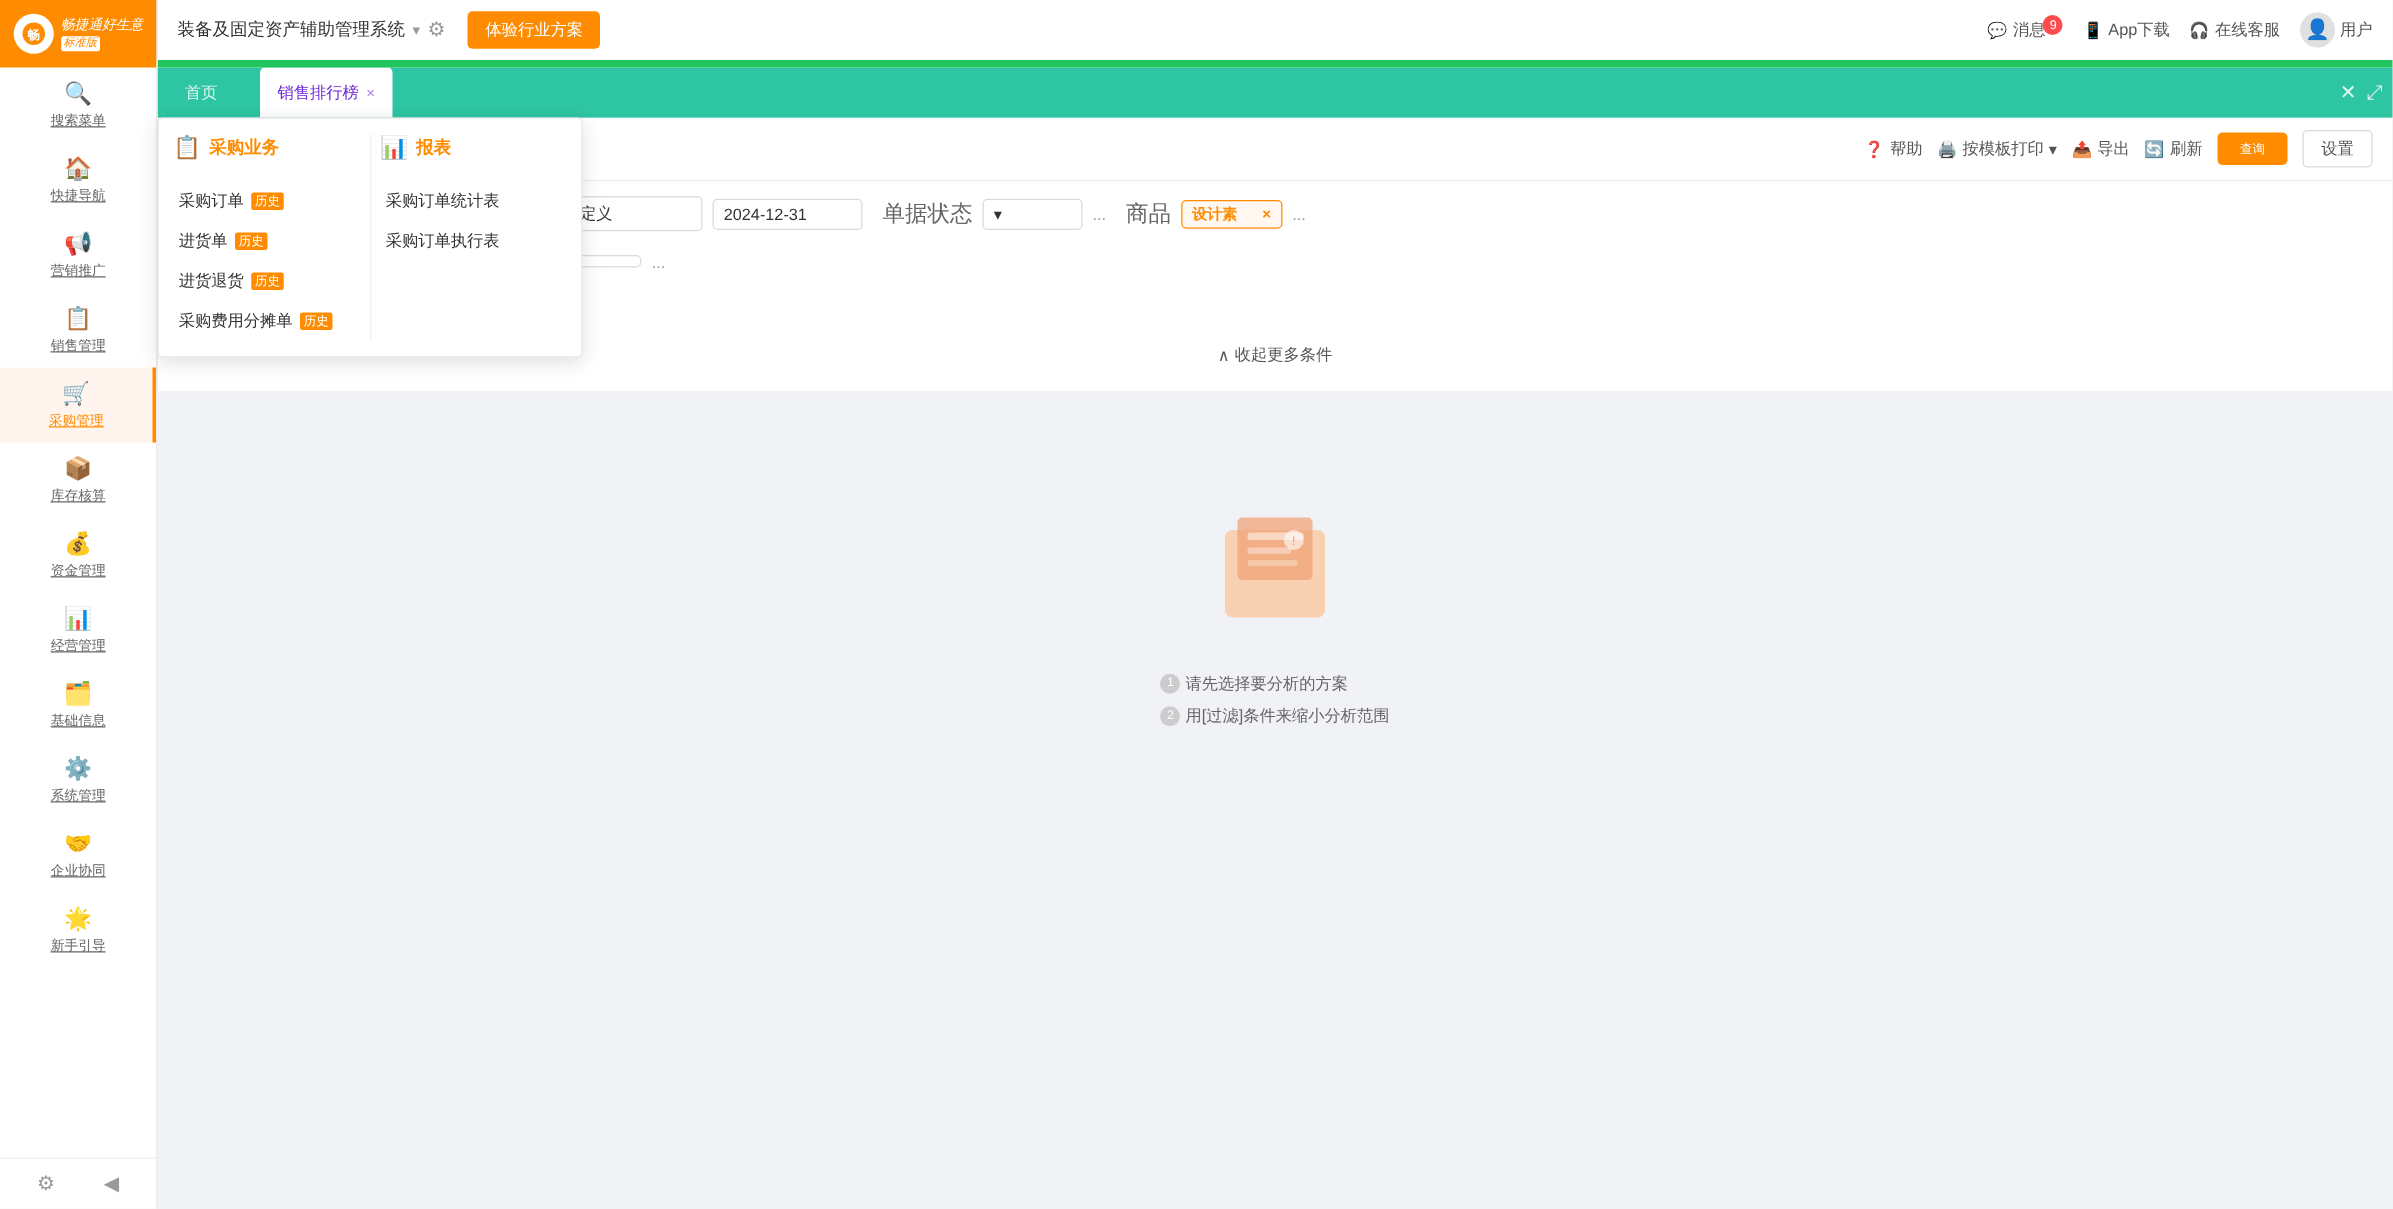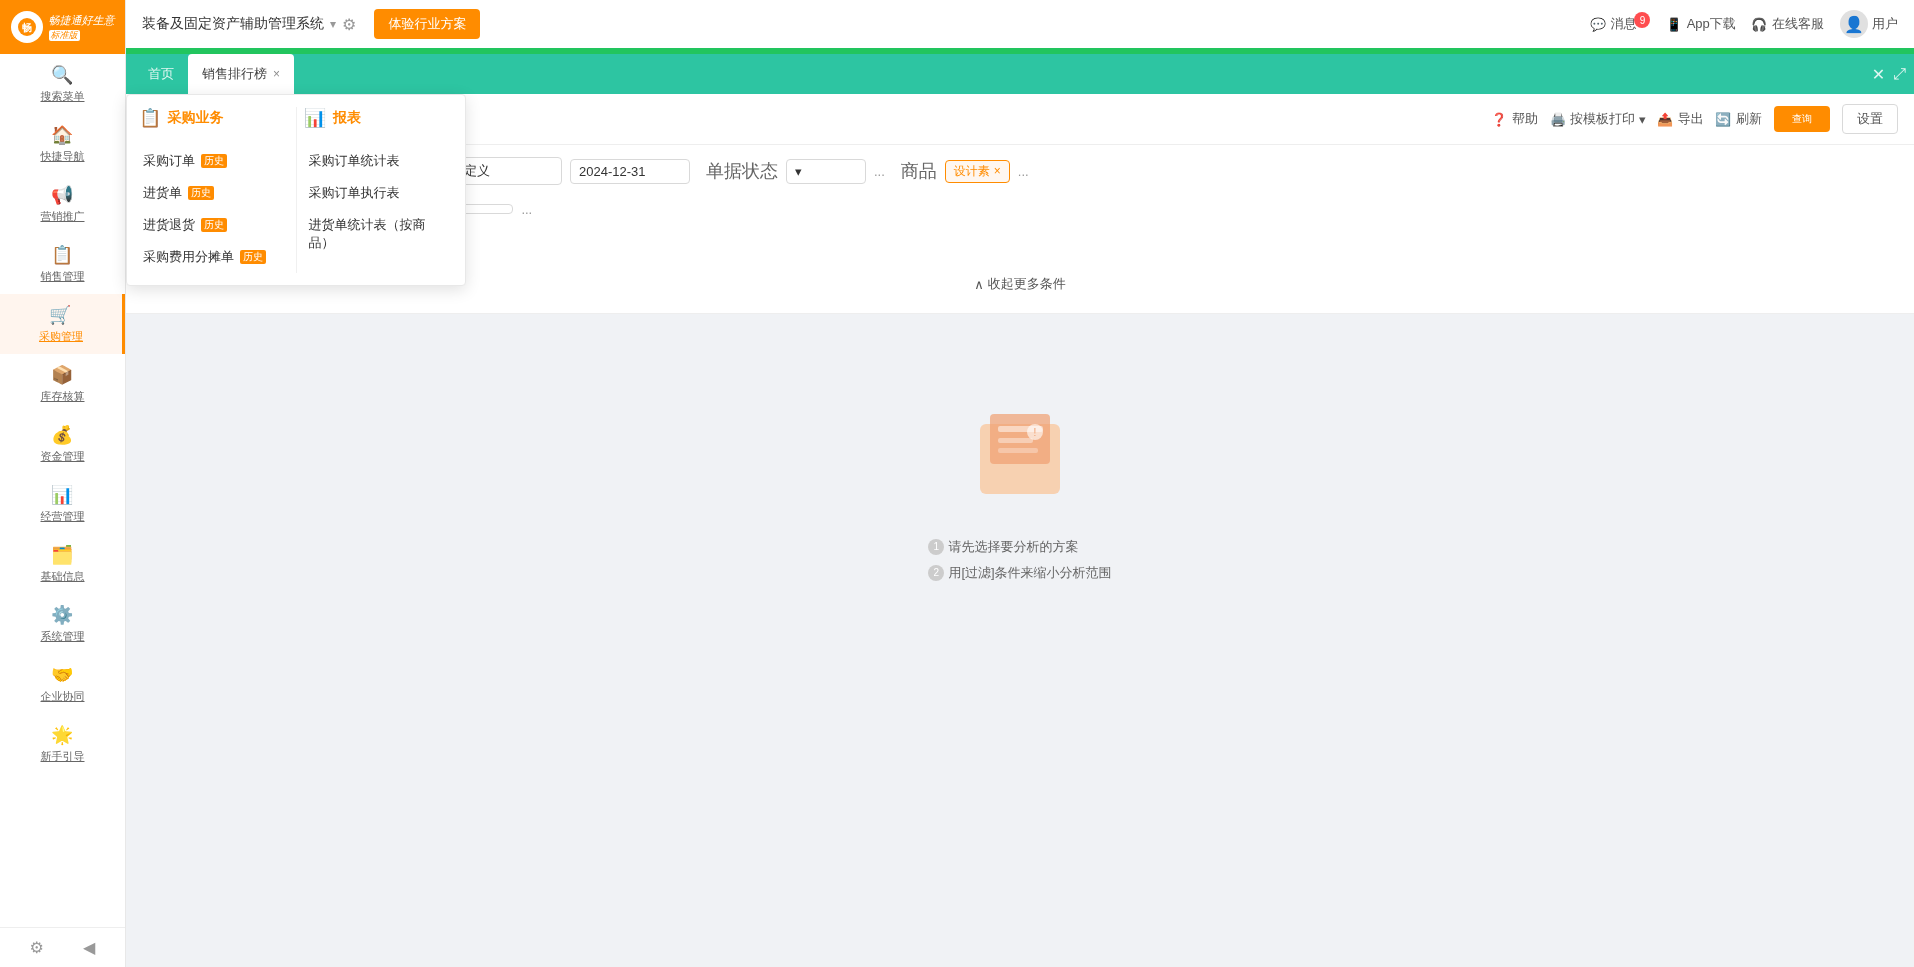"销售排行榜" .tab.active { color: #404040 -> #6d28d9; margin-left: none -> 20px }
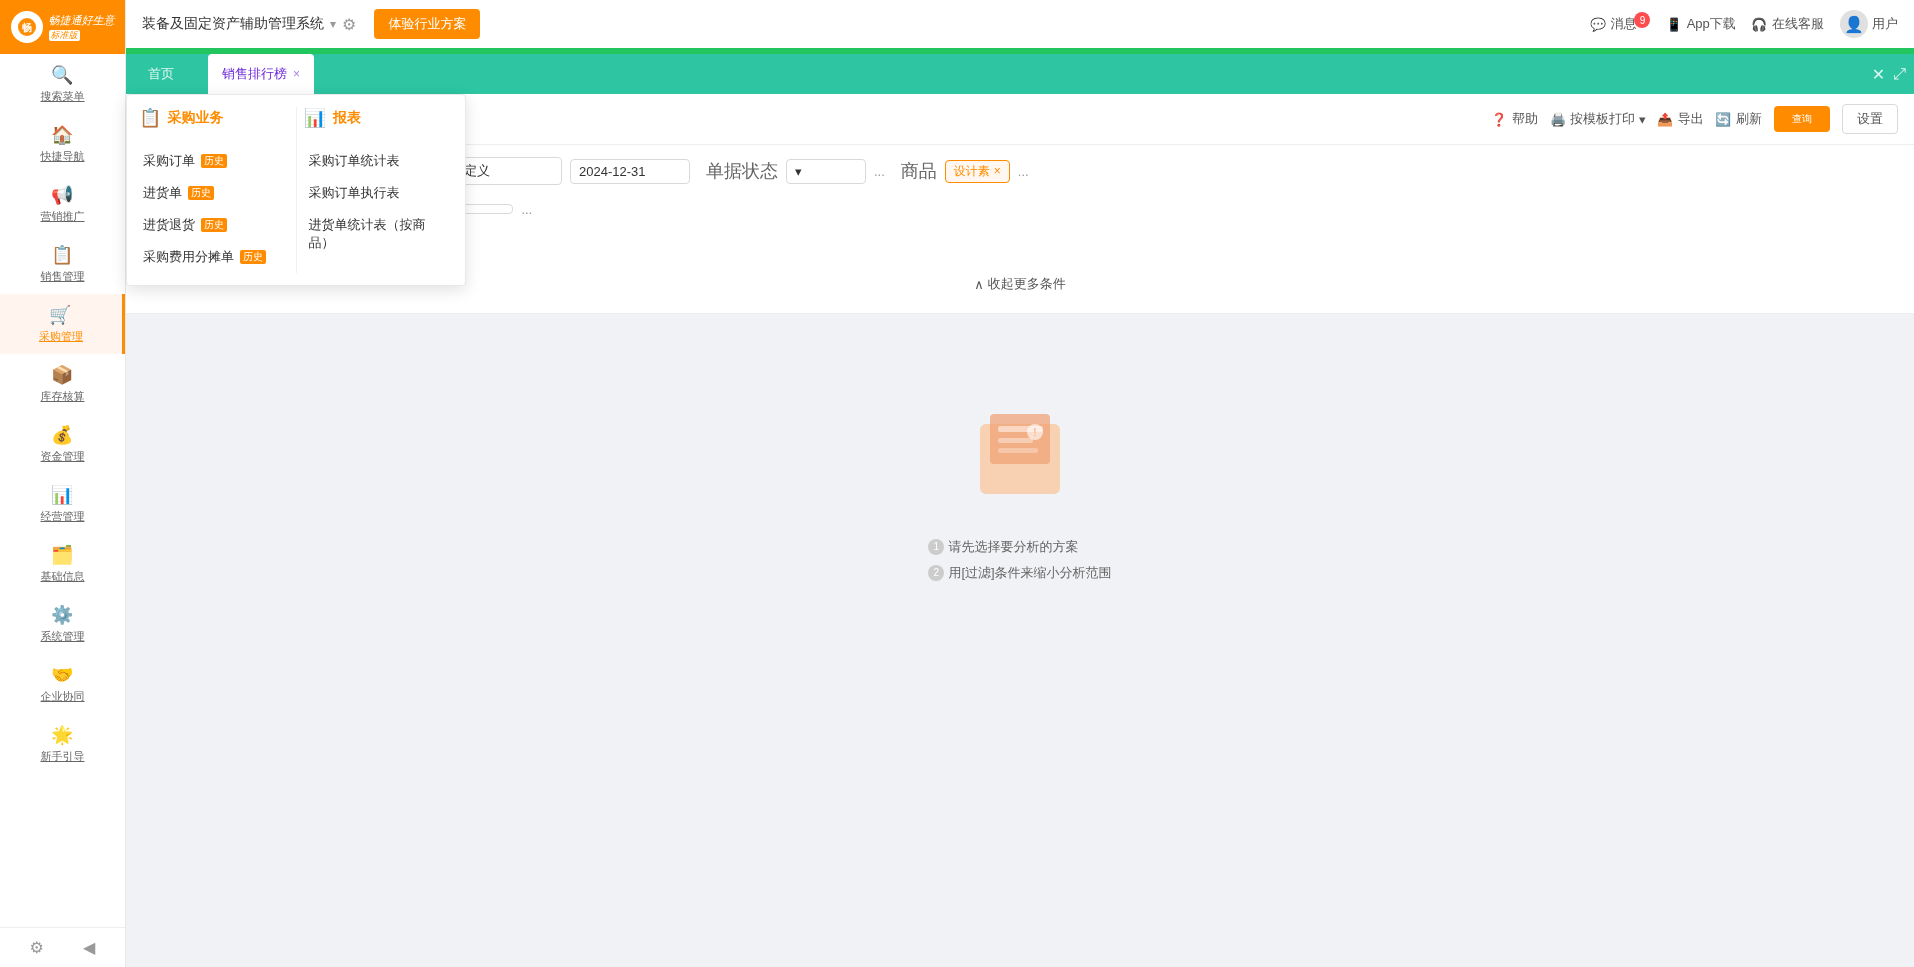"设计素" .filter-tag { font-weight: none -> bold; gap: 4px -> 20px }
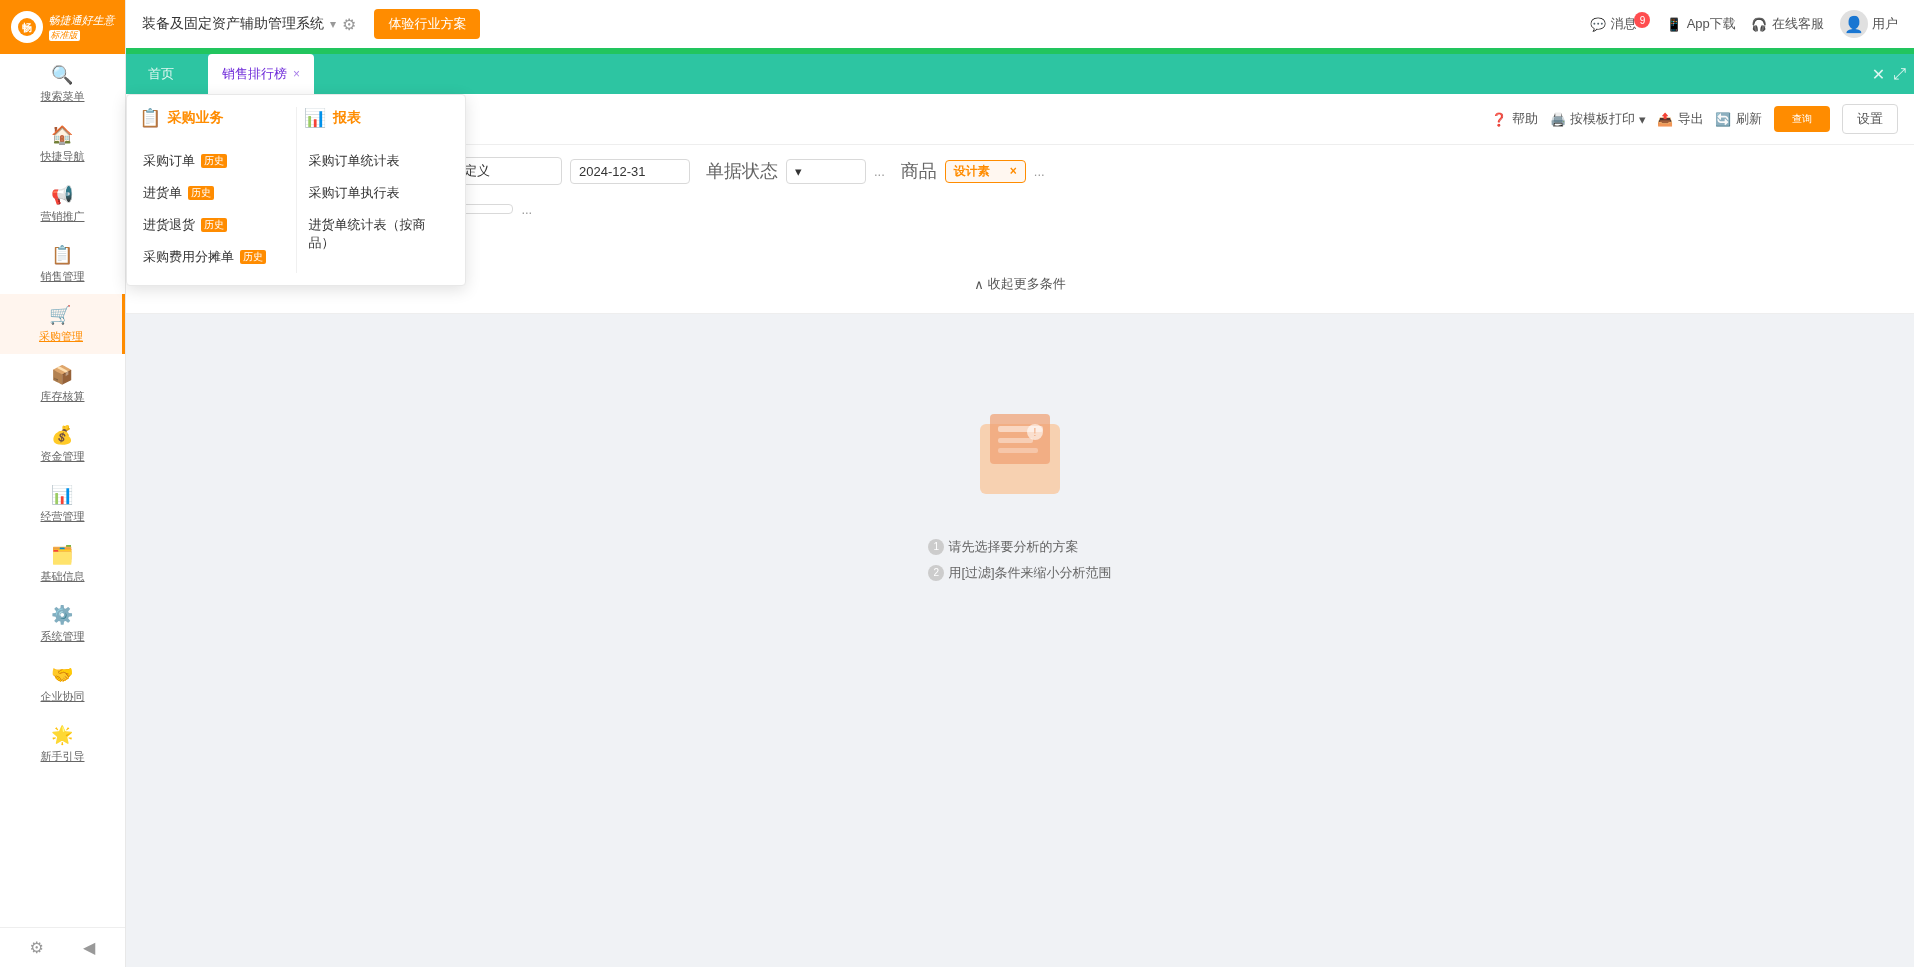"进货单统计表（按商品）" div.dropdown-item { html: <div> <span>进货单统计表（按商品）</span> </div> -> none }
